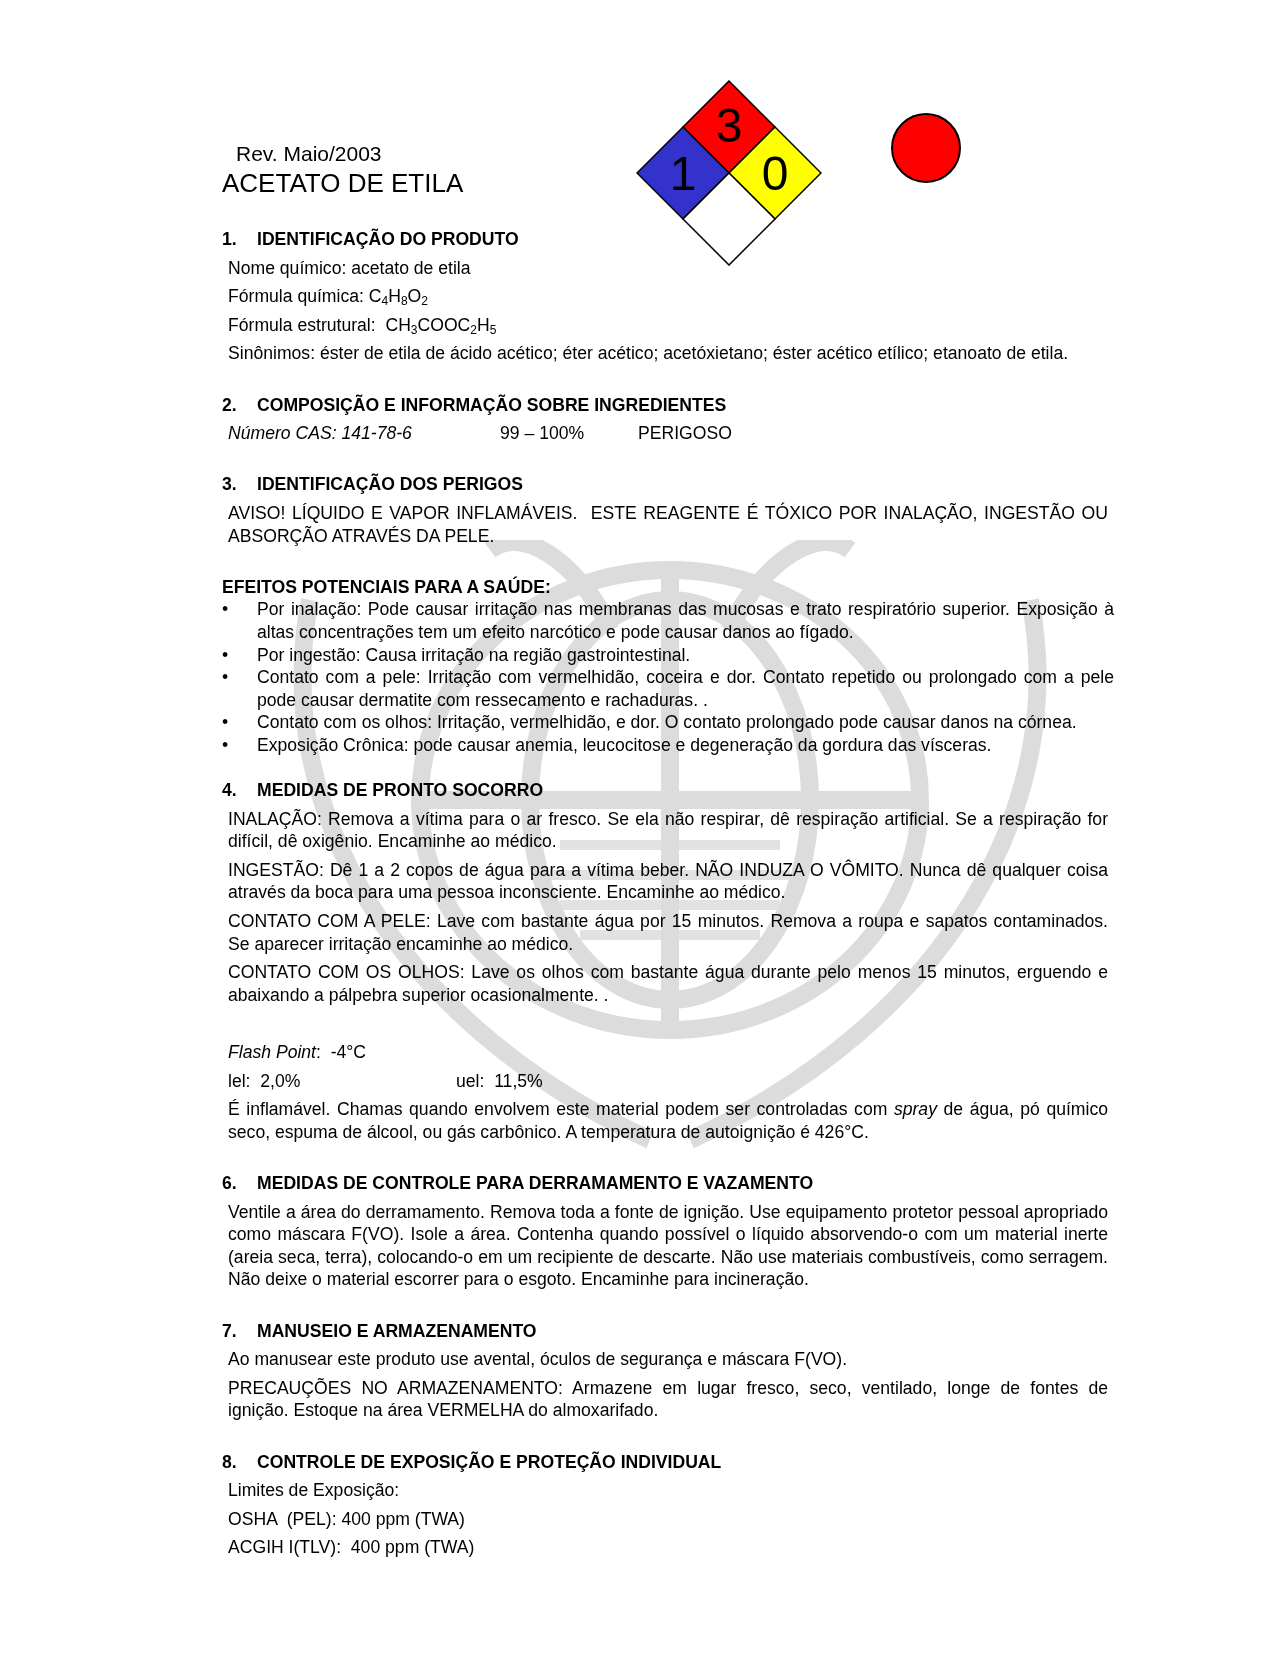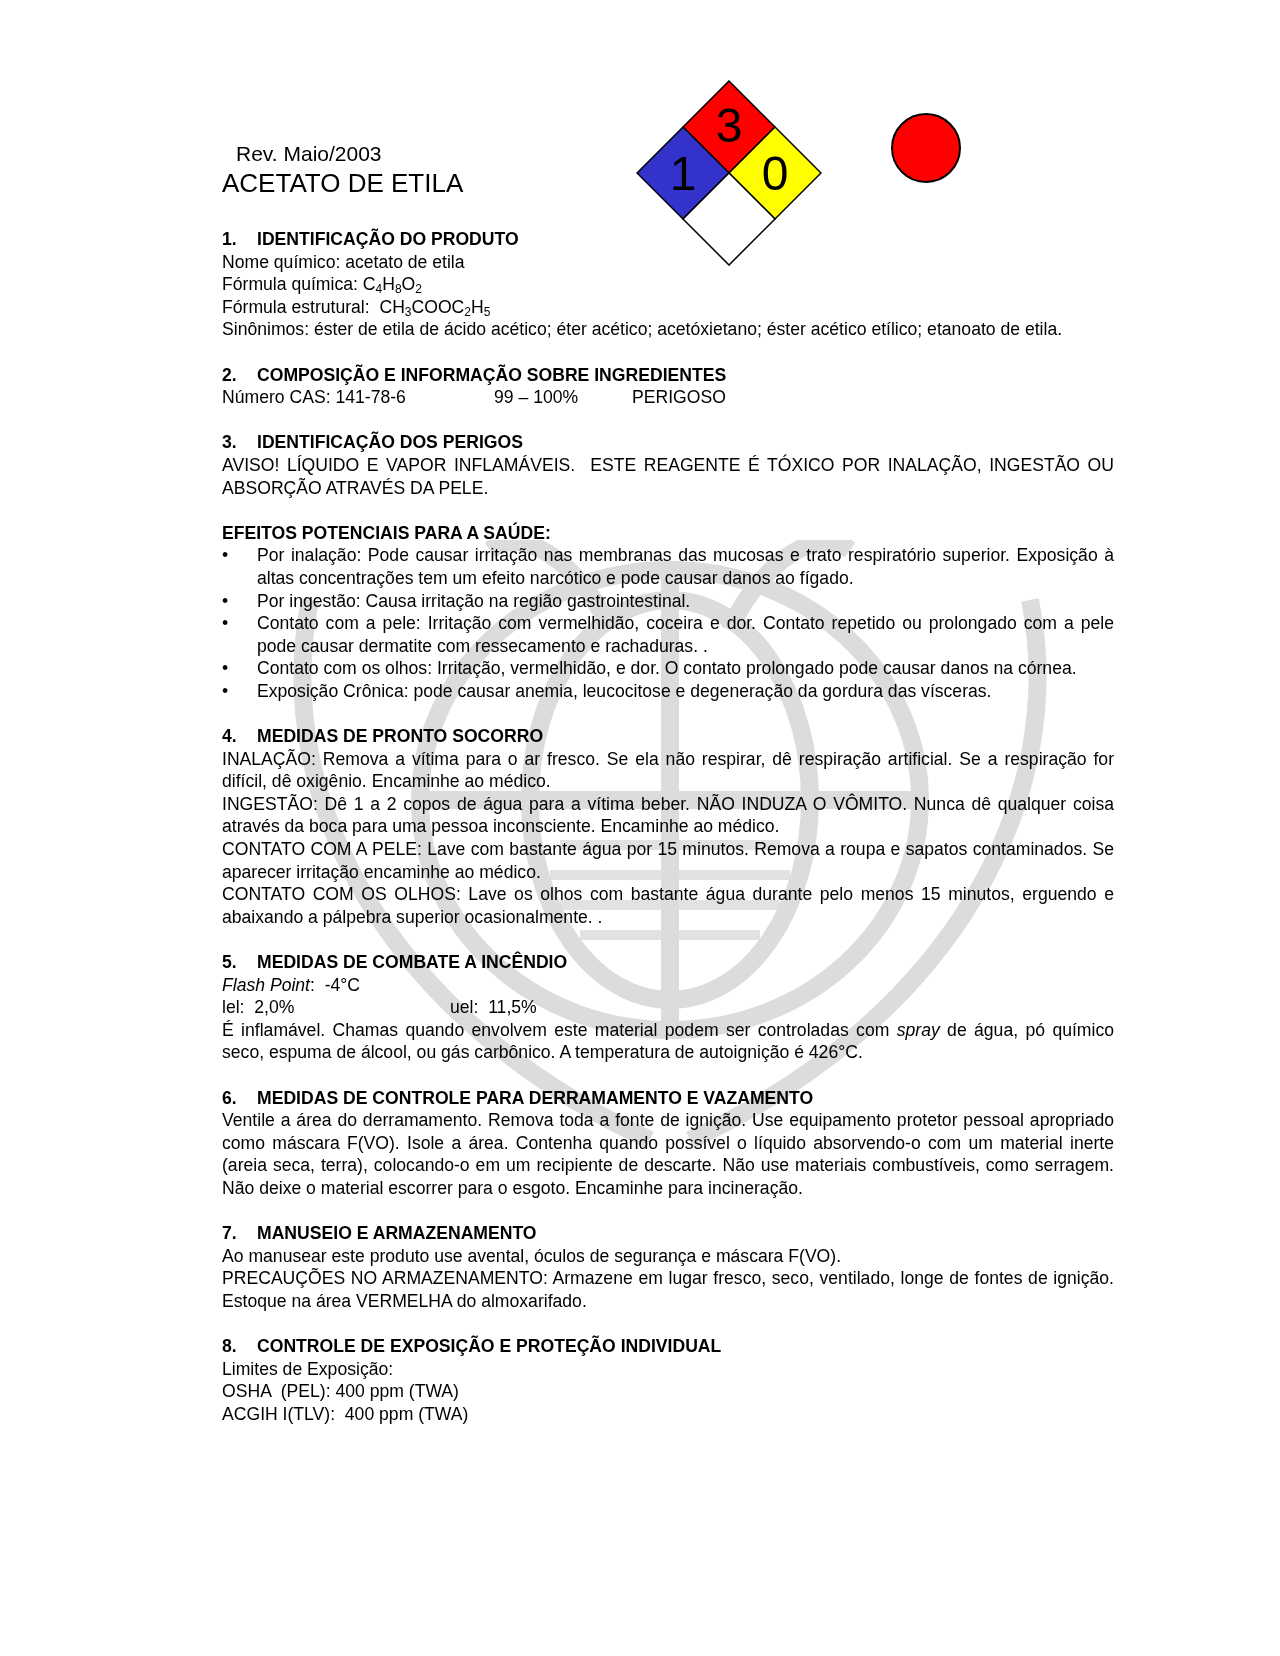"Nome químico: acetato de etila" p { margin: 0 -> 6px }
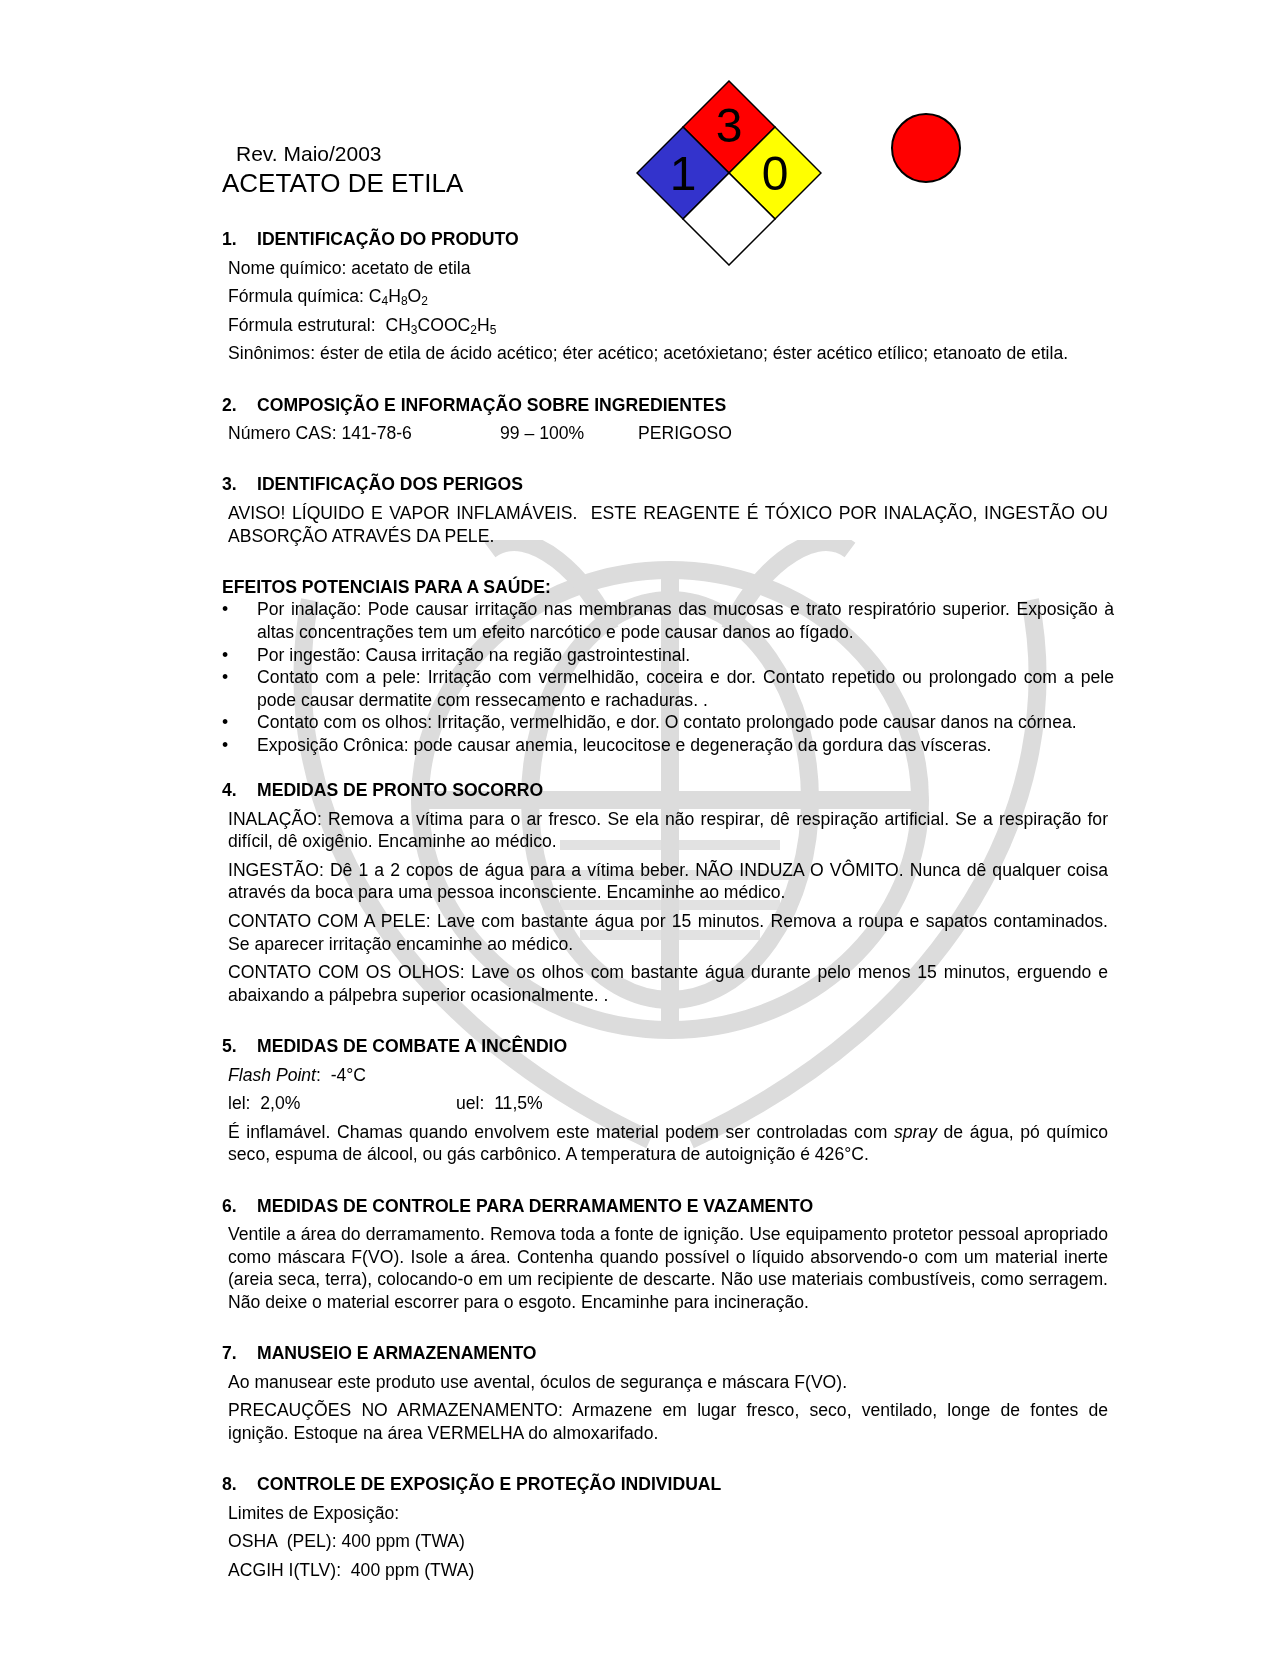"Número CAS: 141-78-6" .tab1 { font-style: none -> italic }
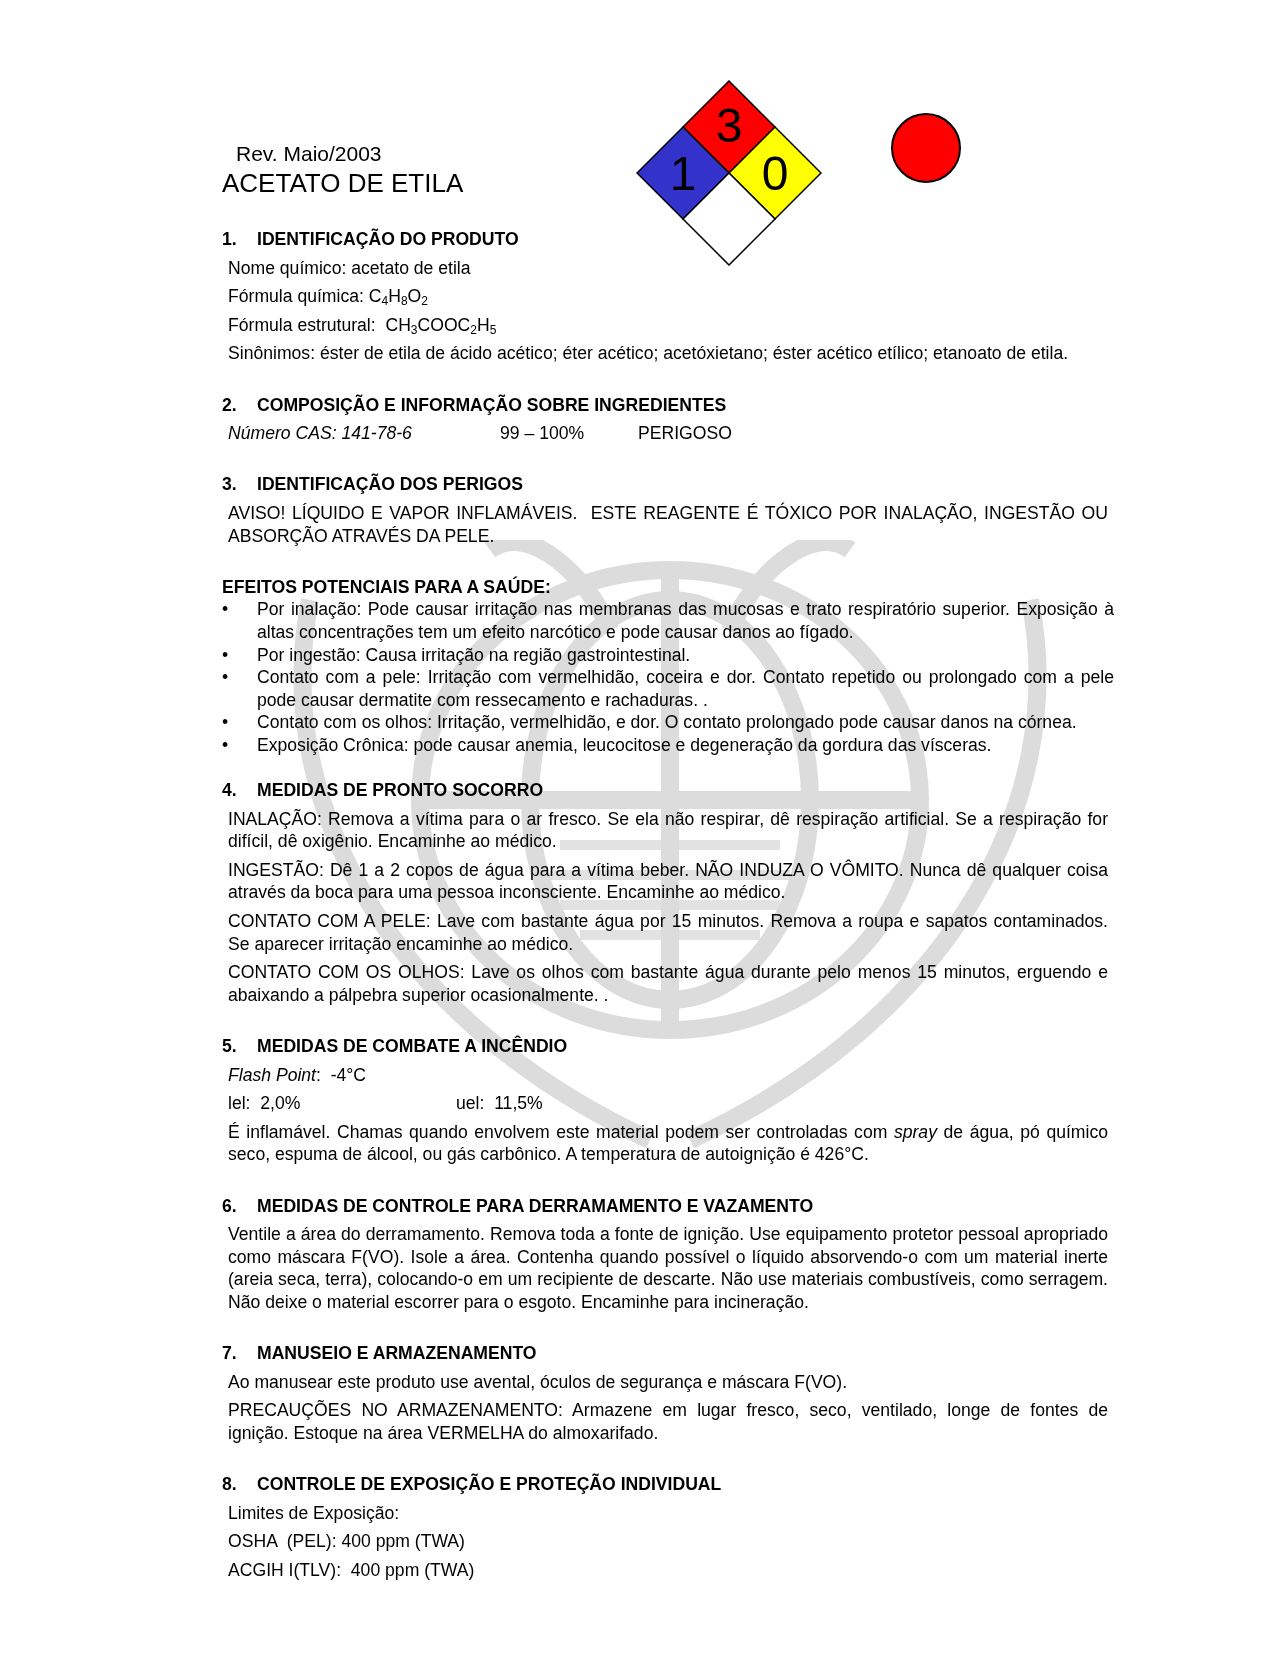"5. MEDIDAS DE COMBATE A" p.h { html: <p><span>5.</span><span>MEDIDAS DE COMBATE A INCÊNDIO</span></p> -> none }
